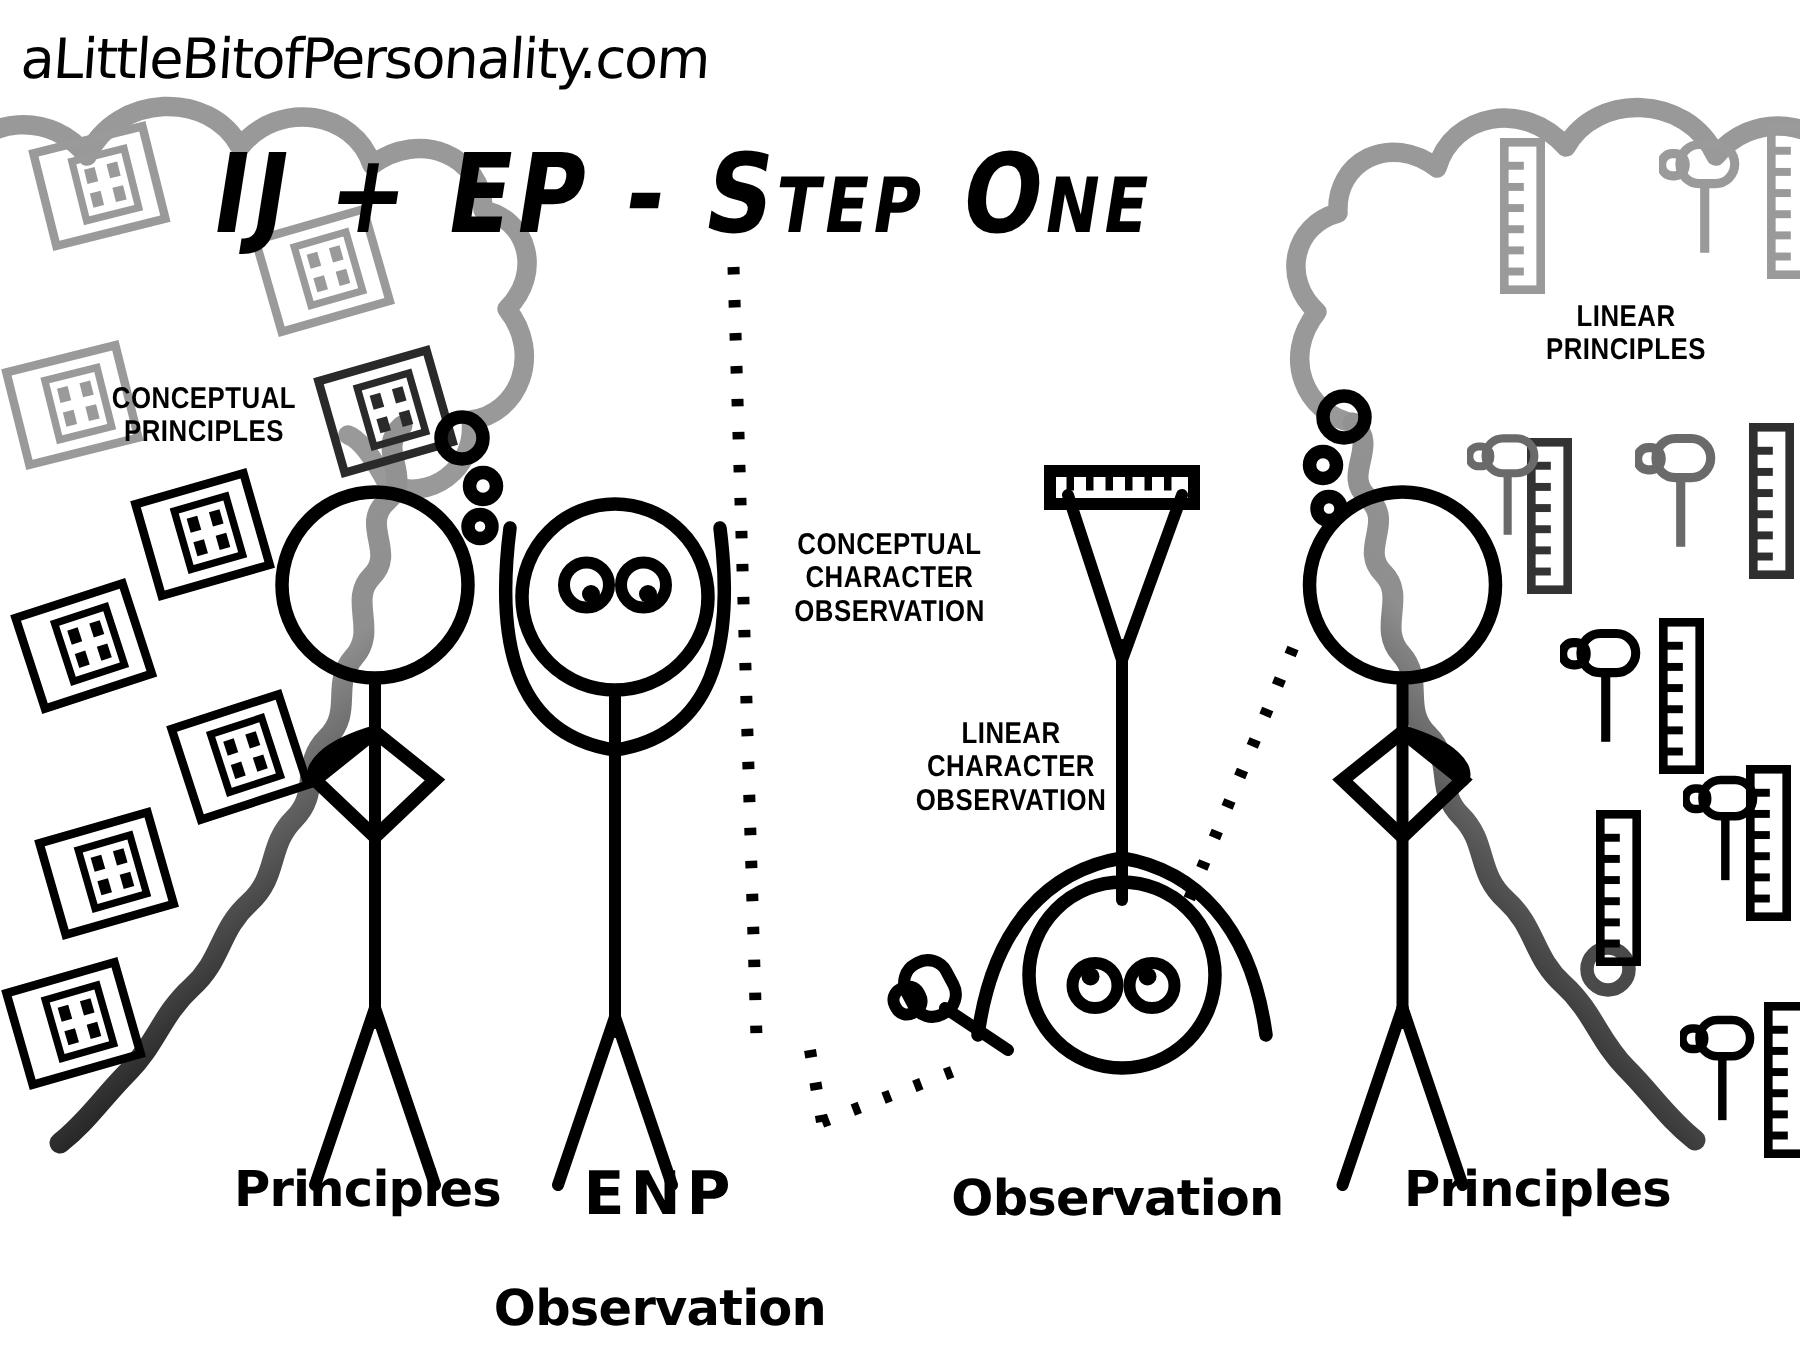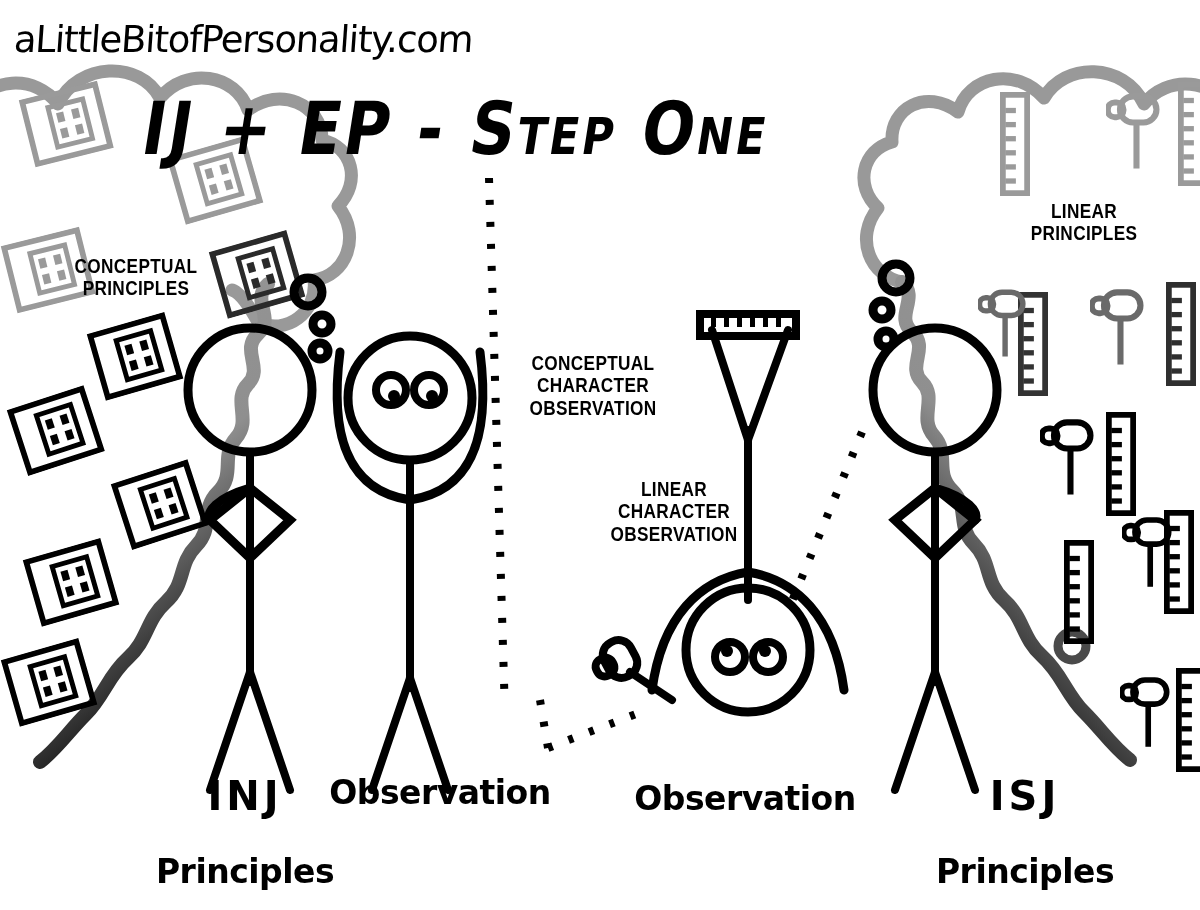"INJ" span.code { html: <span>INJ</span> -> none }
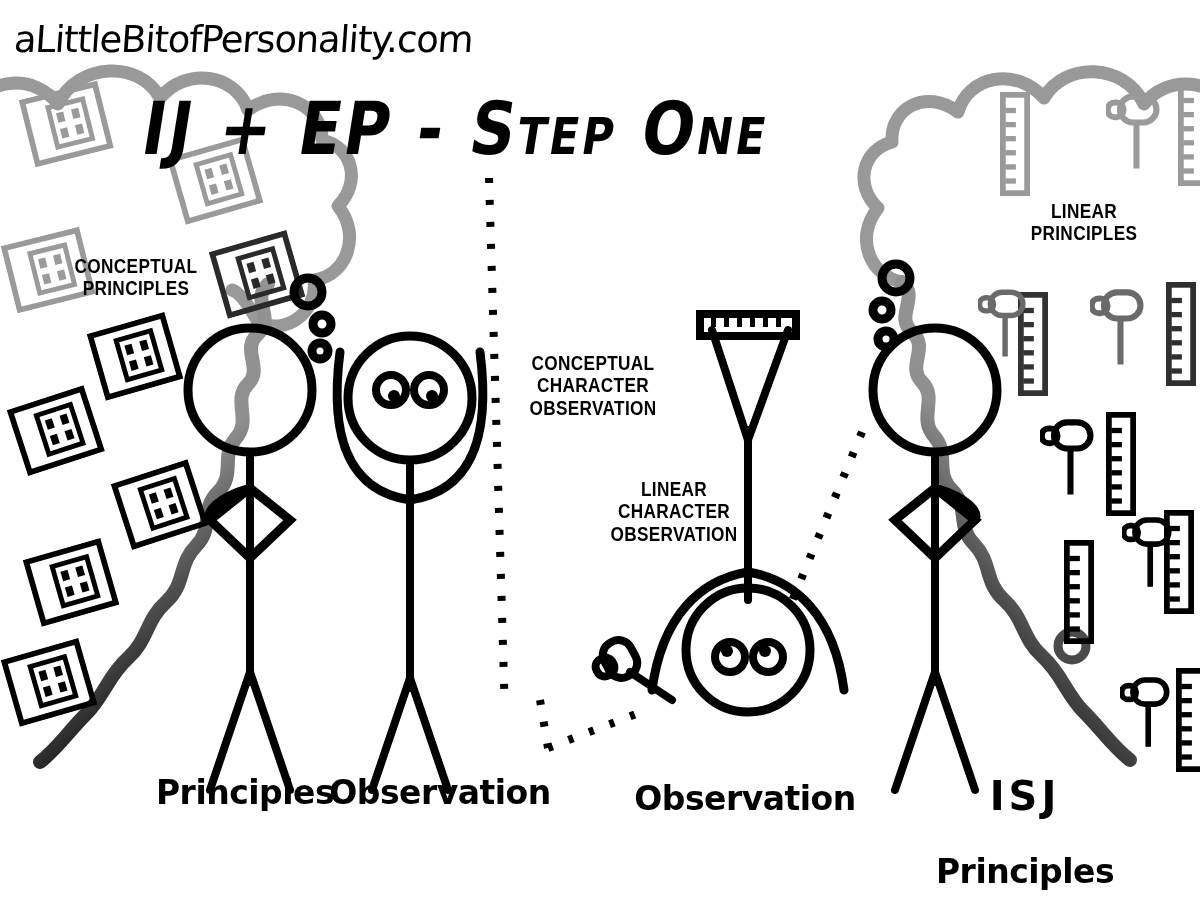"ENP" span.code { html: none -> <span>ENP</span> }
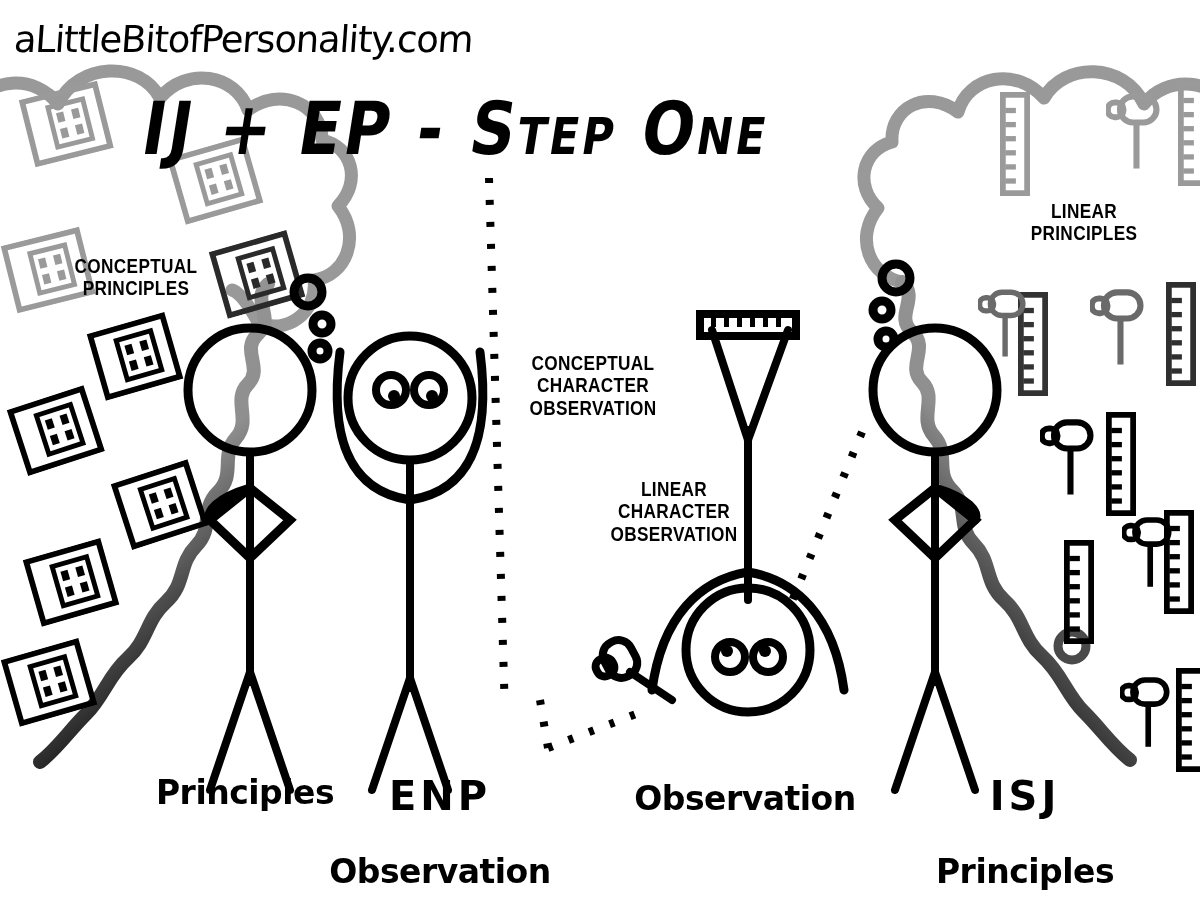"ISJ" span.code { html: <span>ISJ</span> -> none }
